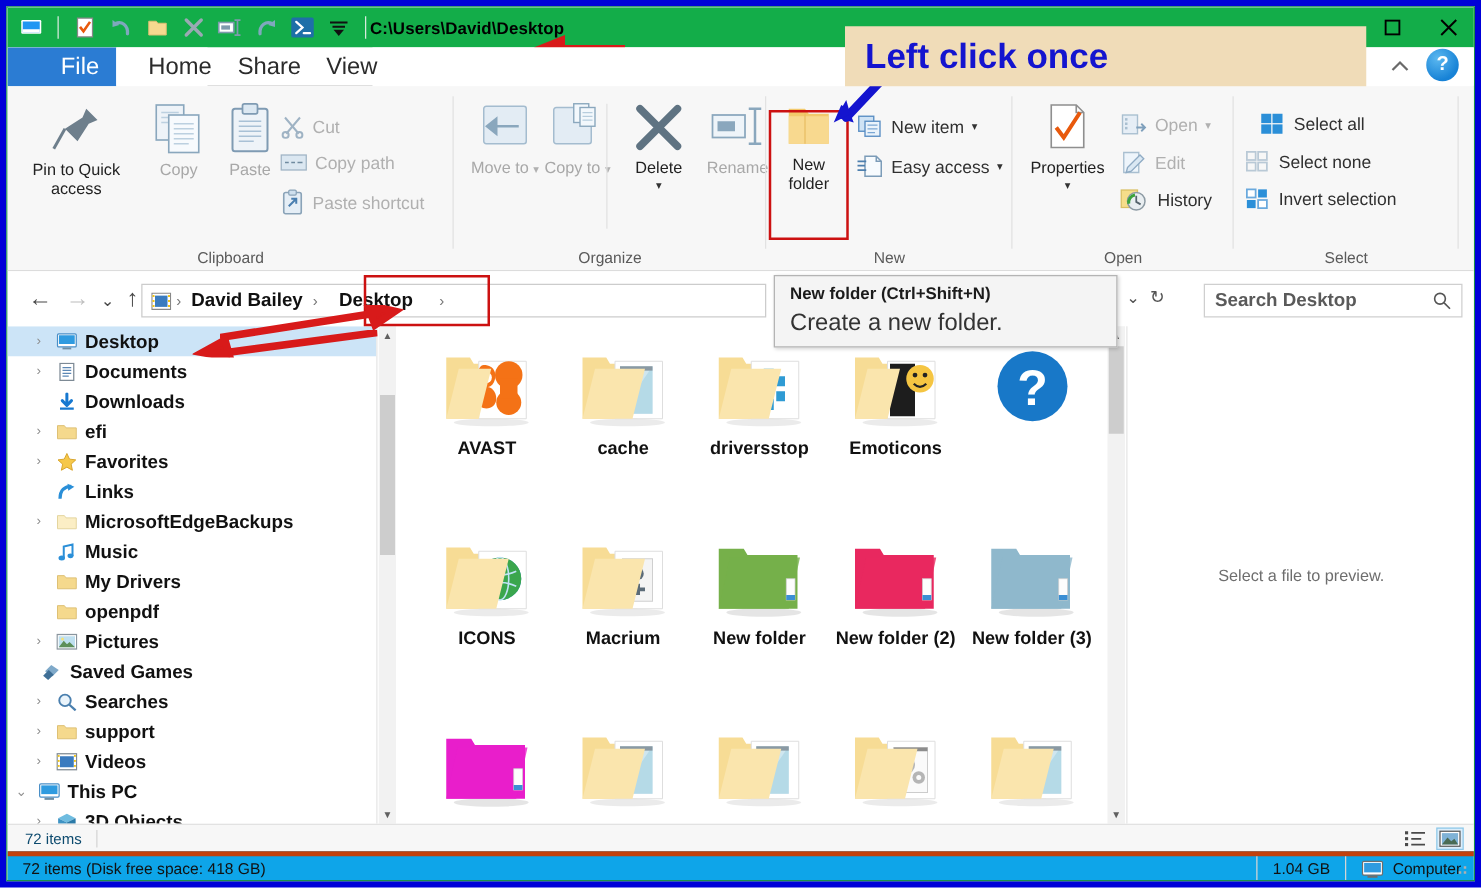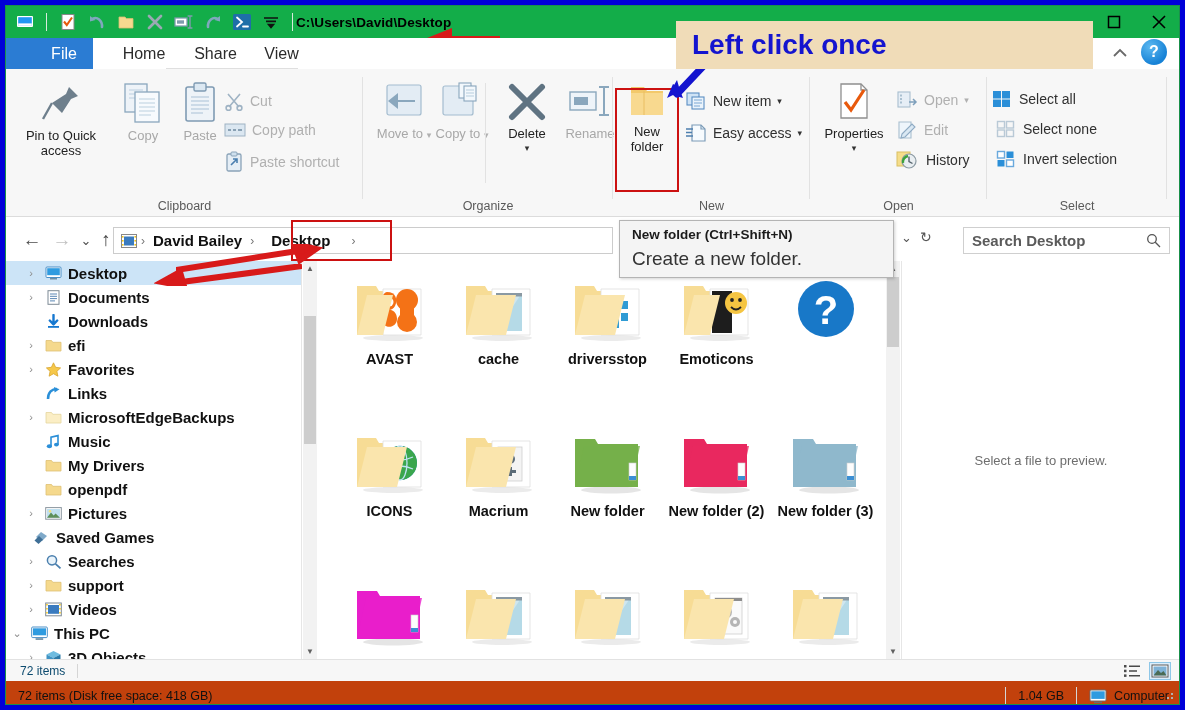"File" .tab { font-size: 16px -> 19px }
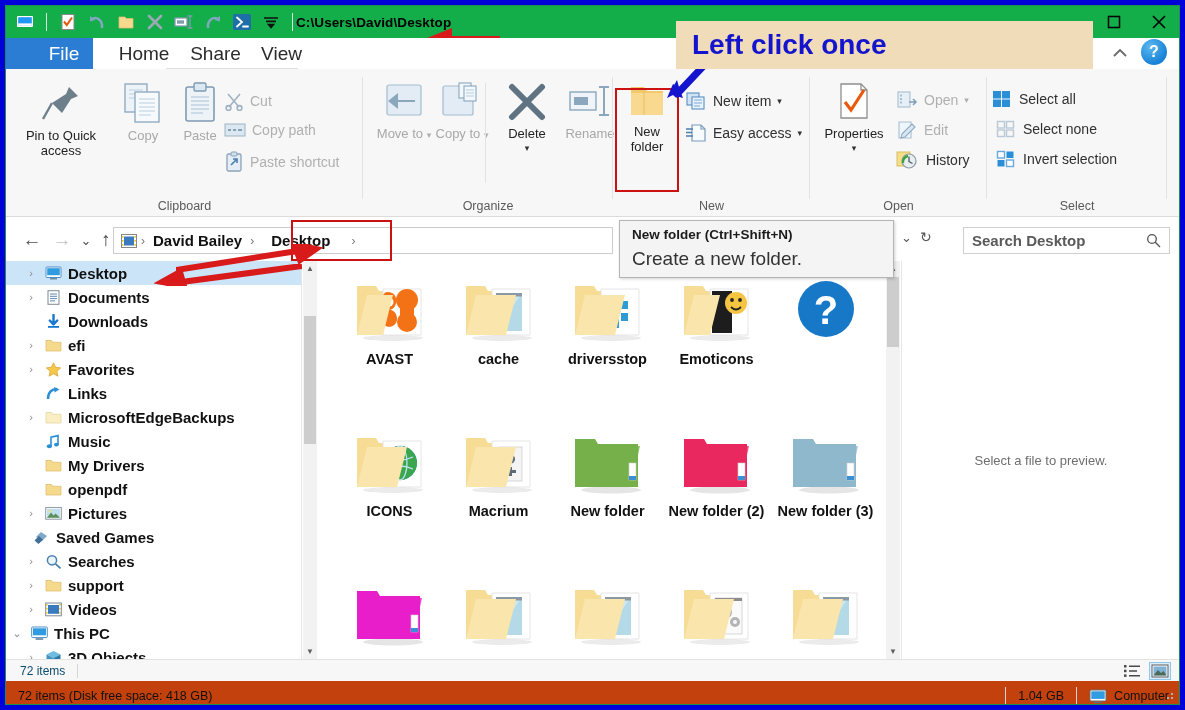"Select all" div.smallbtn { left: 4px -> 20px }
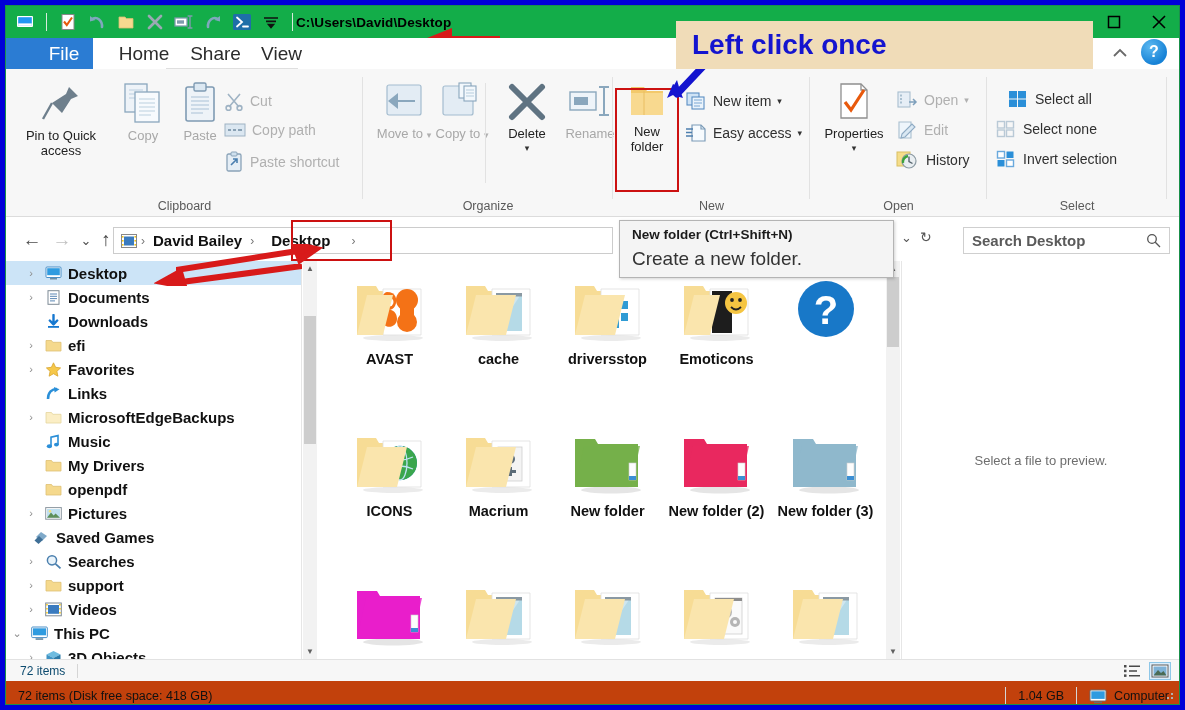"72 items (Disk free space:" .statusB { background: #c2410c -> #0ea5e9; border-top: 6px solid #c2410c -> 4px solid #c2410c }
